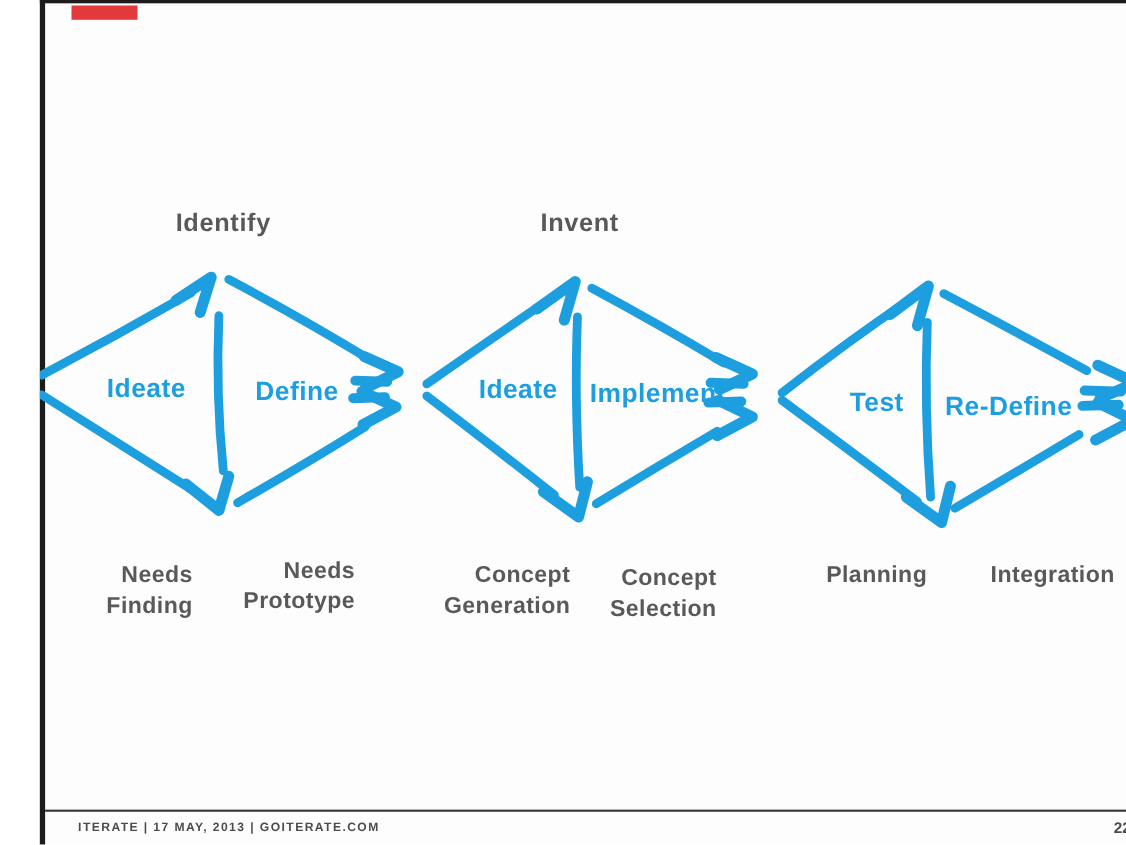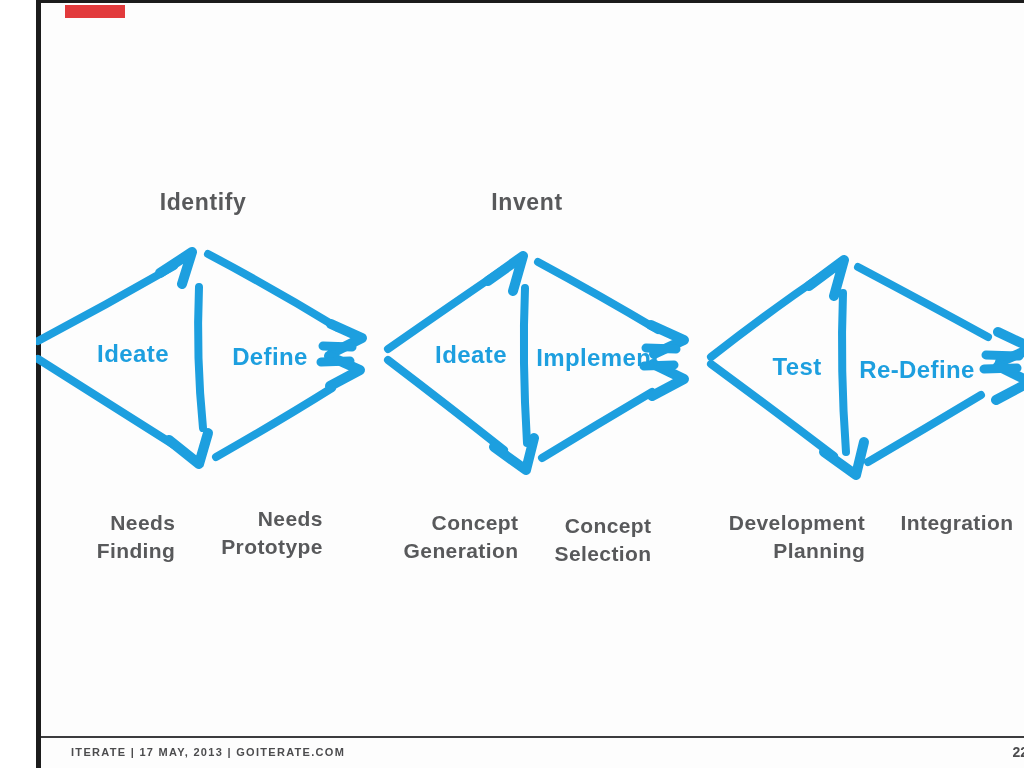"Development" span { html: <span>Development</span> -> none }
